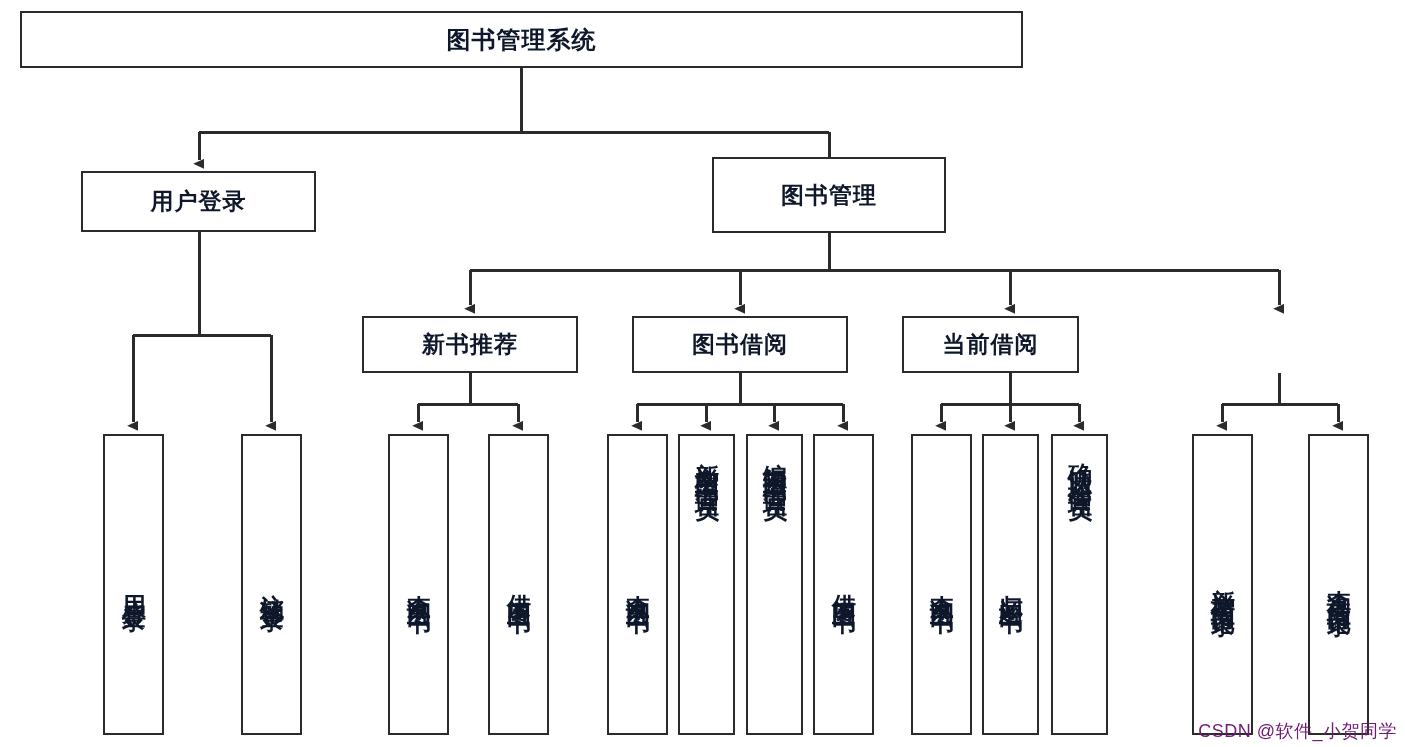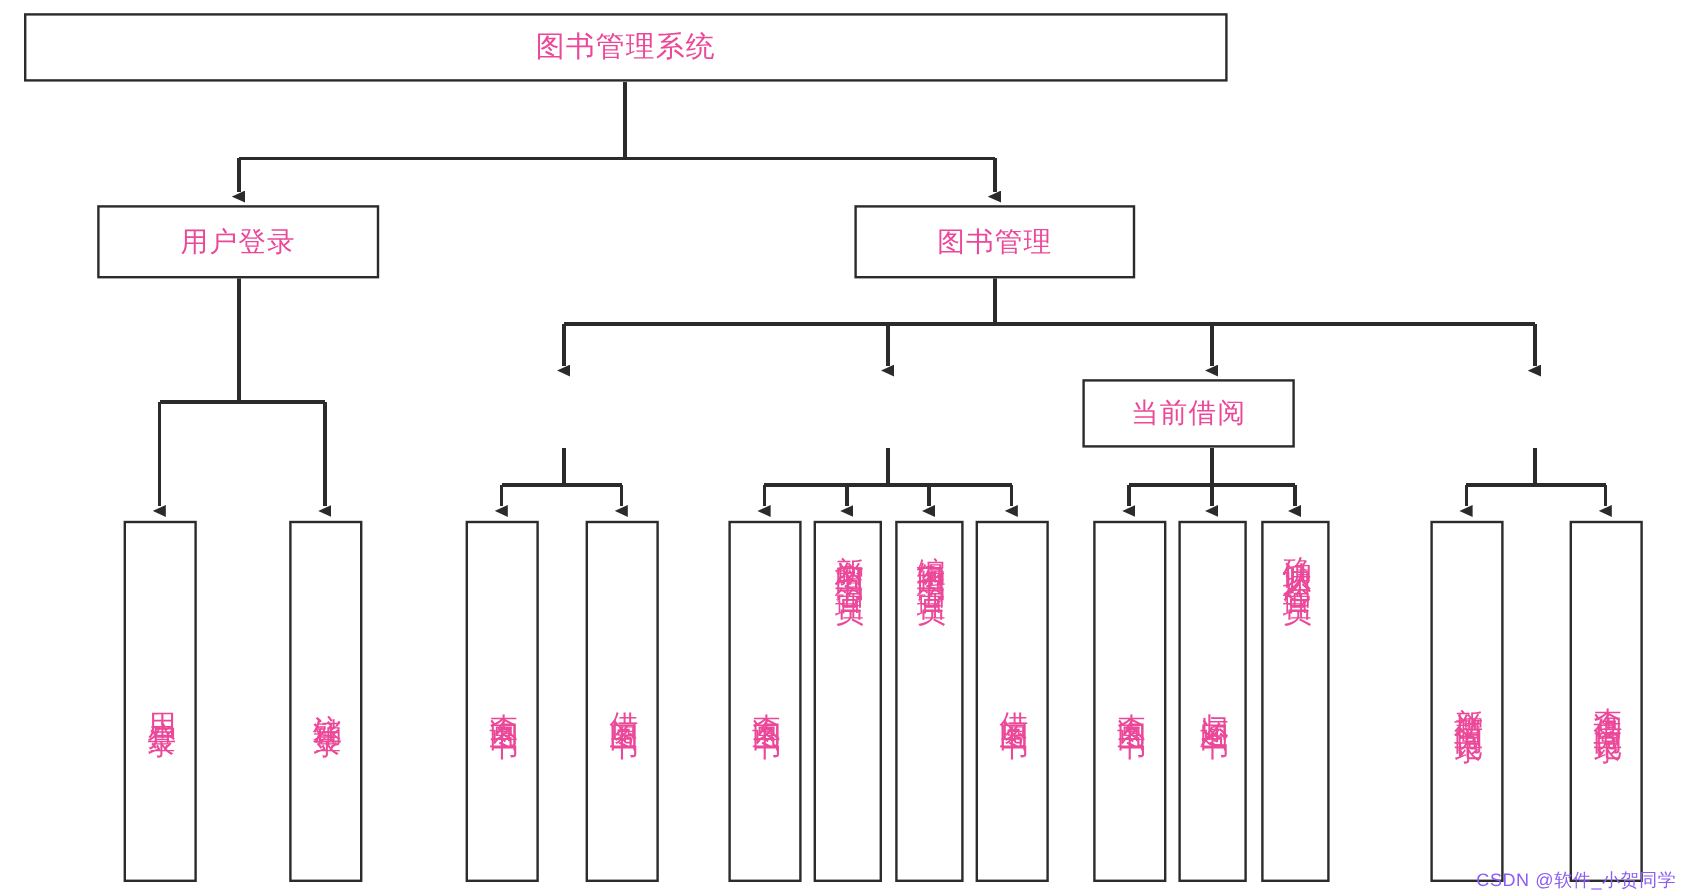"图书管理系统" .node { color: #ec4899 -> #0f172a; font-weight: none -> bold }
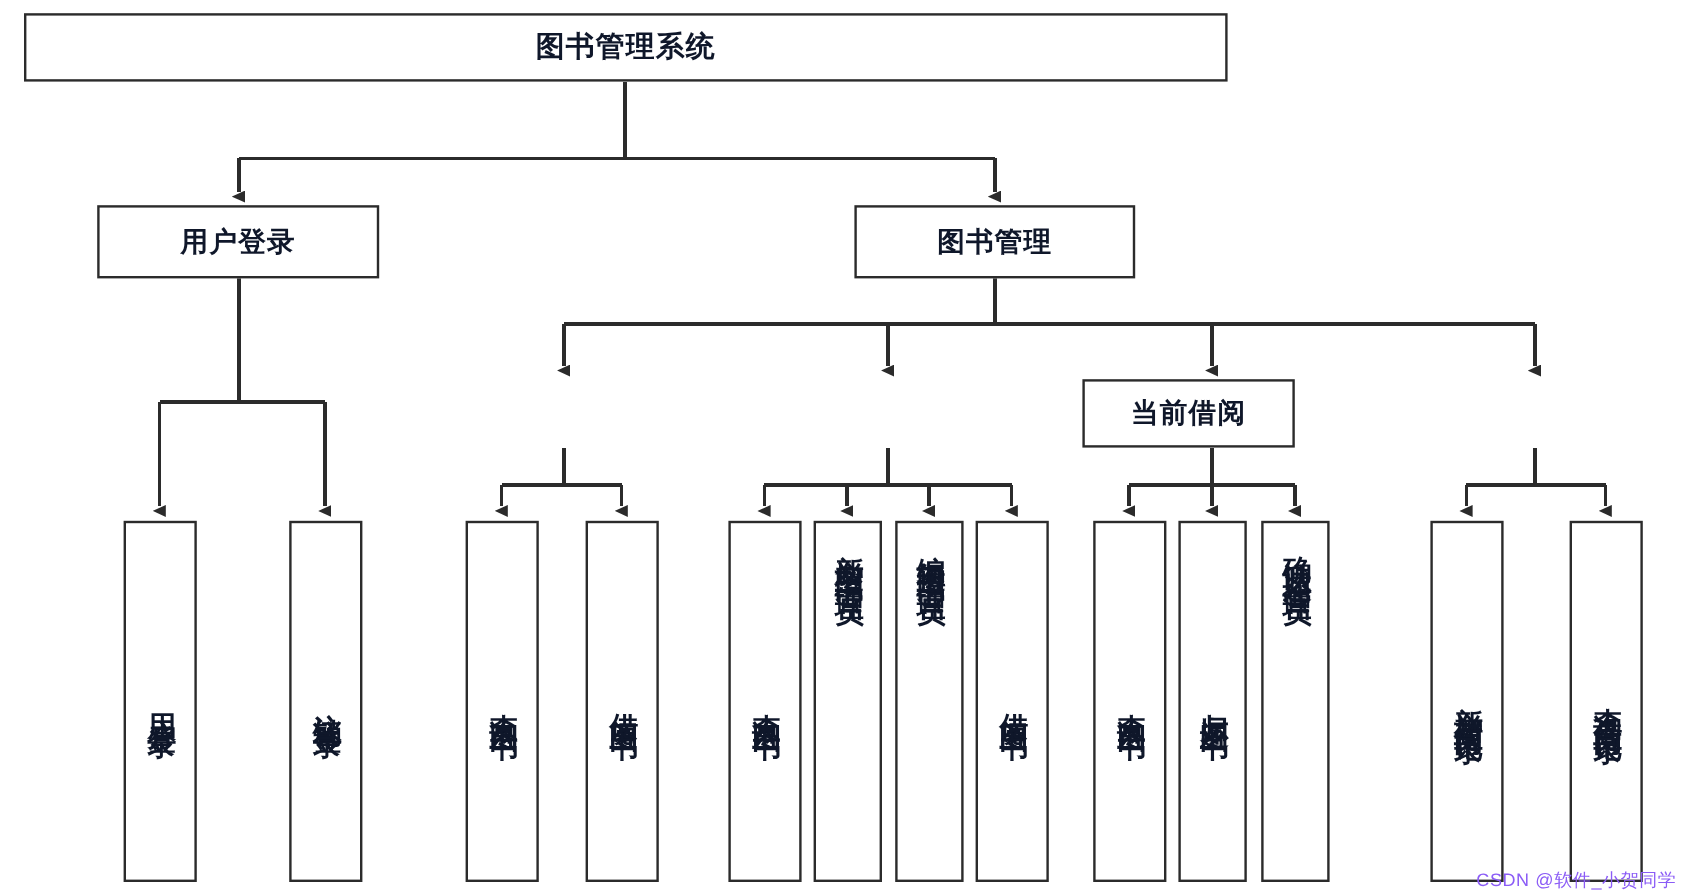"图书管理" div.node { height: 61px -> 76px; top: 171px -> 157px }
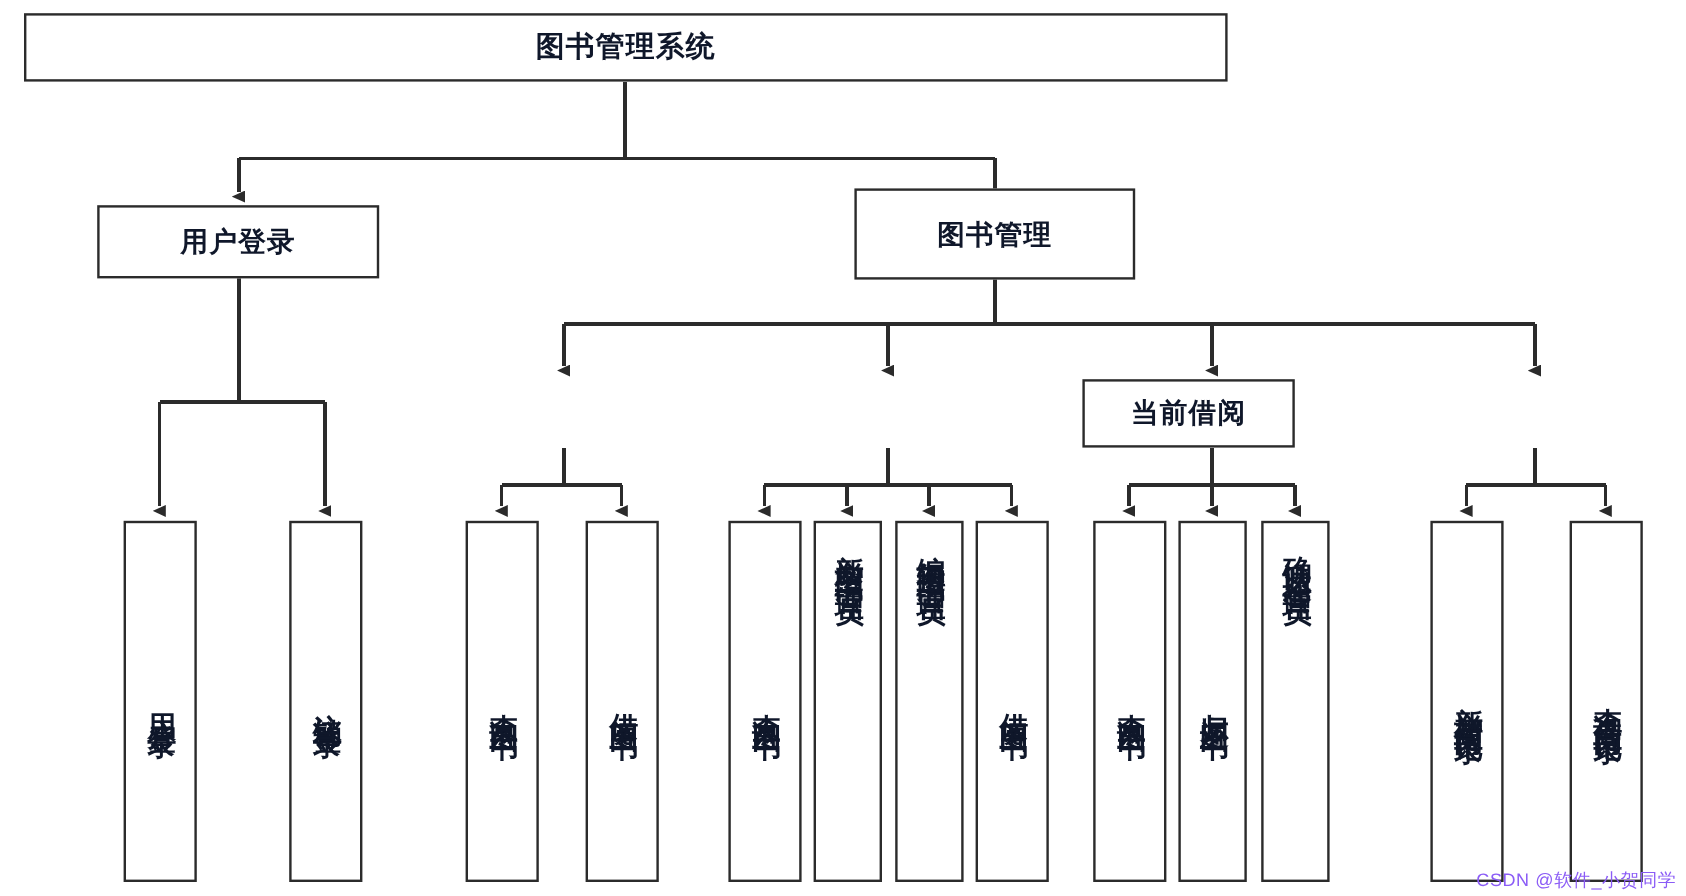"新书推荐" div.node { html: none -> <div> <span>新书推荐</span> </div> }
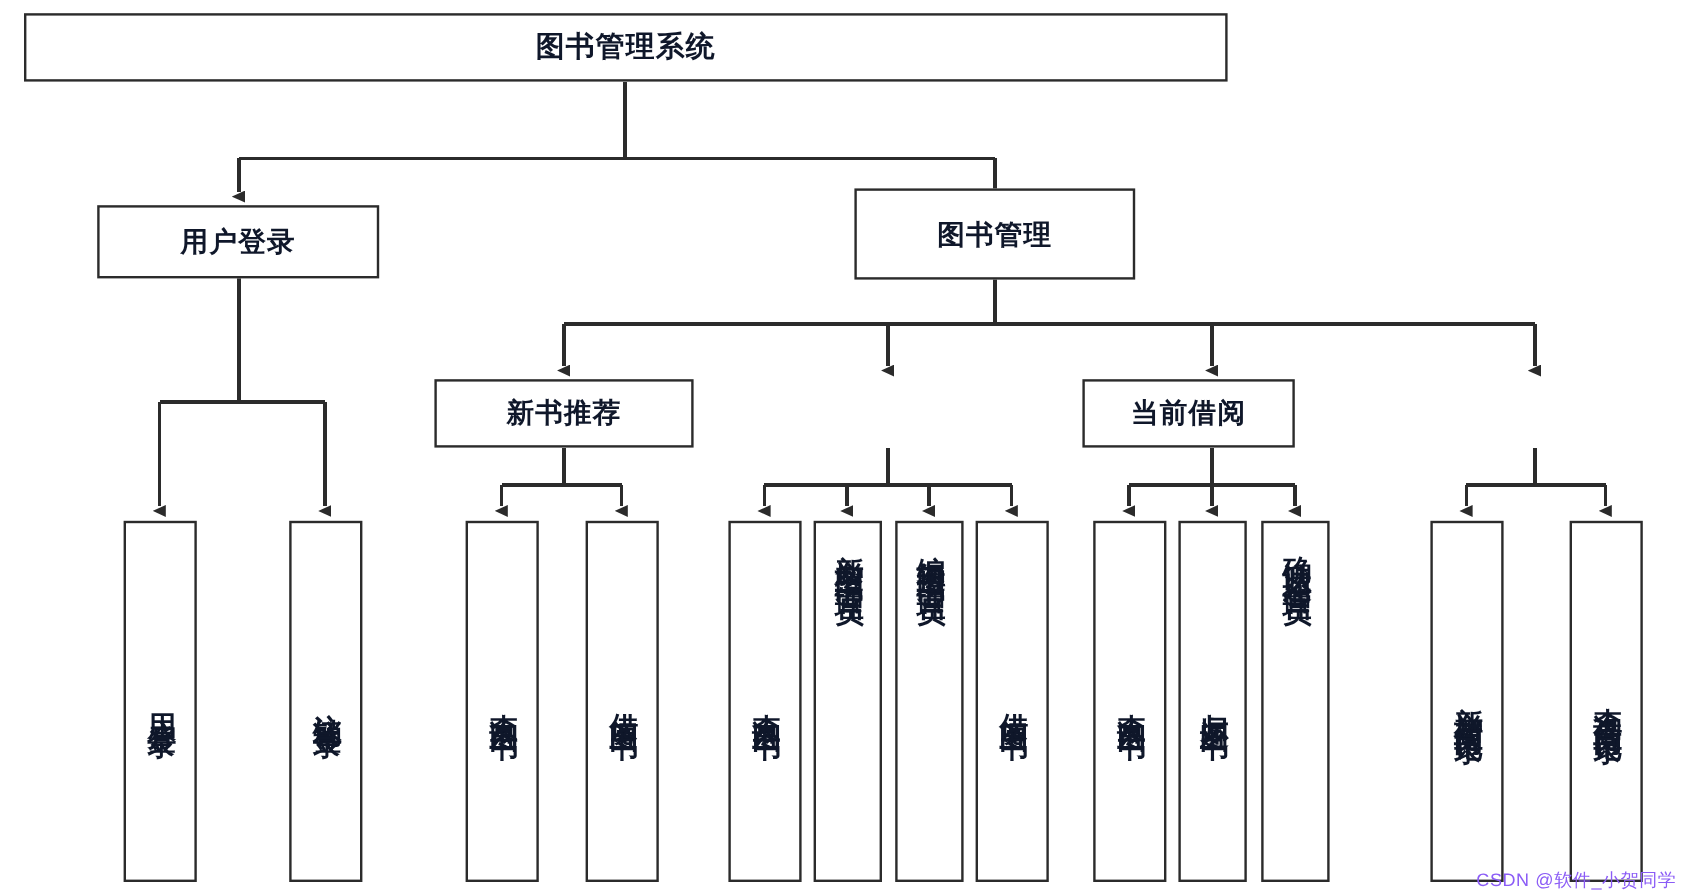"图书借阅" div.node { html: none -> <div> <span>图书借阅</span> </div> }
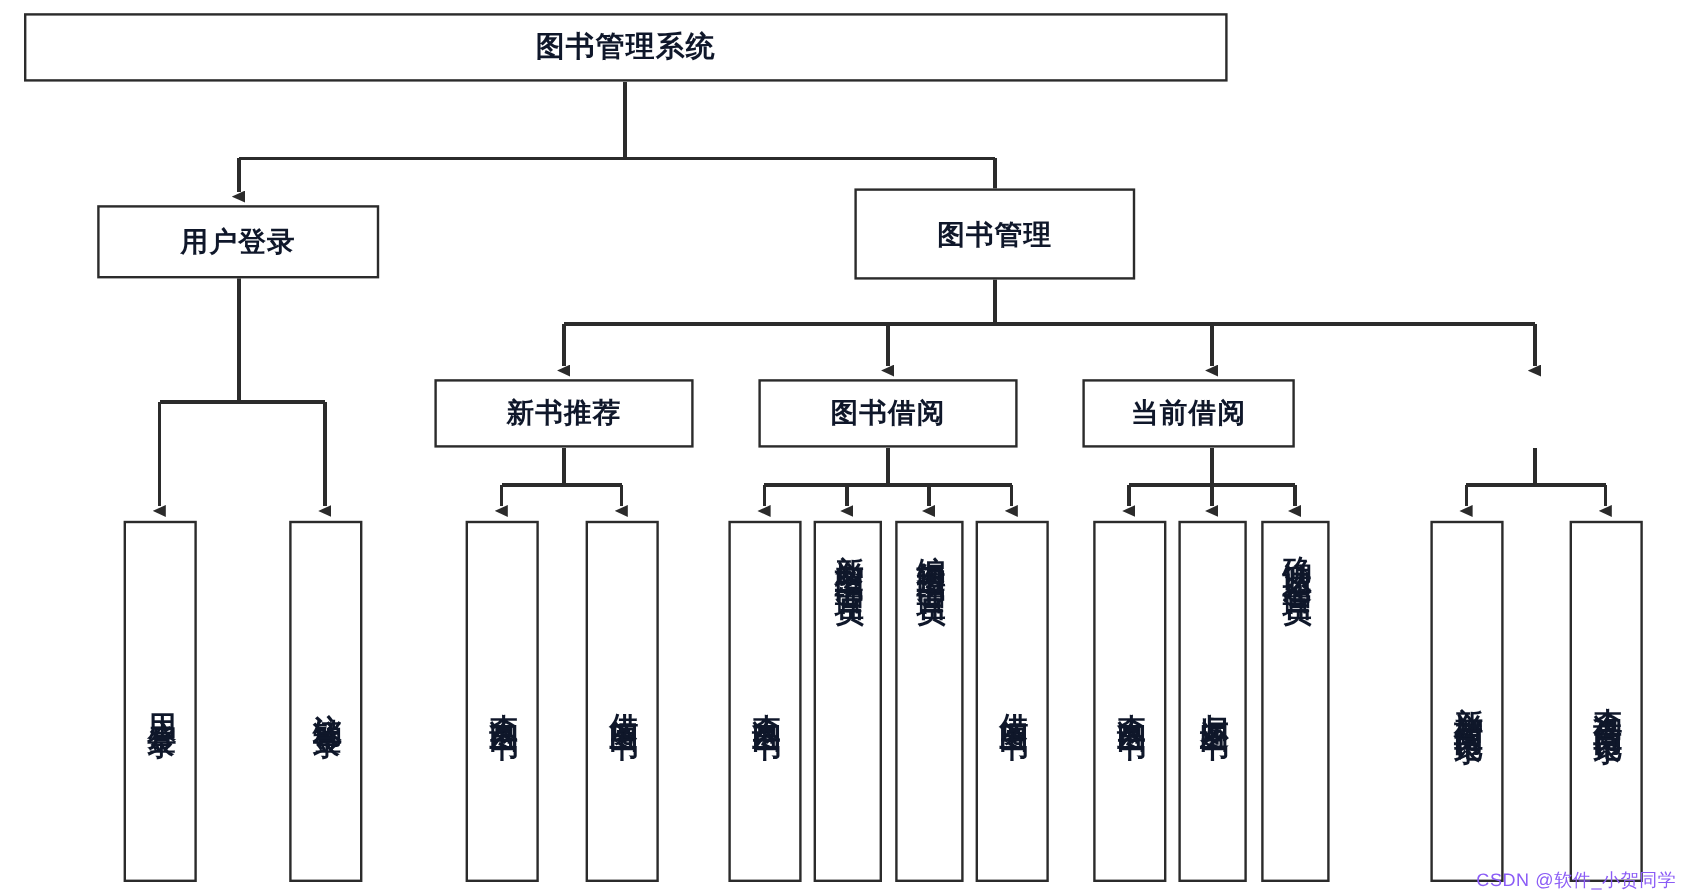"CSDN @软件_小贺同学" .watermark { color: #8b5cf6 -> #701a75; font-size: 15px -> 18px }
